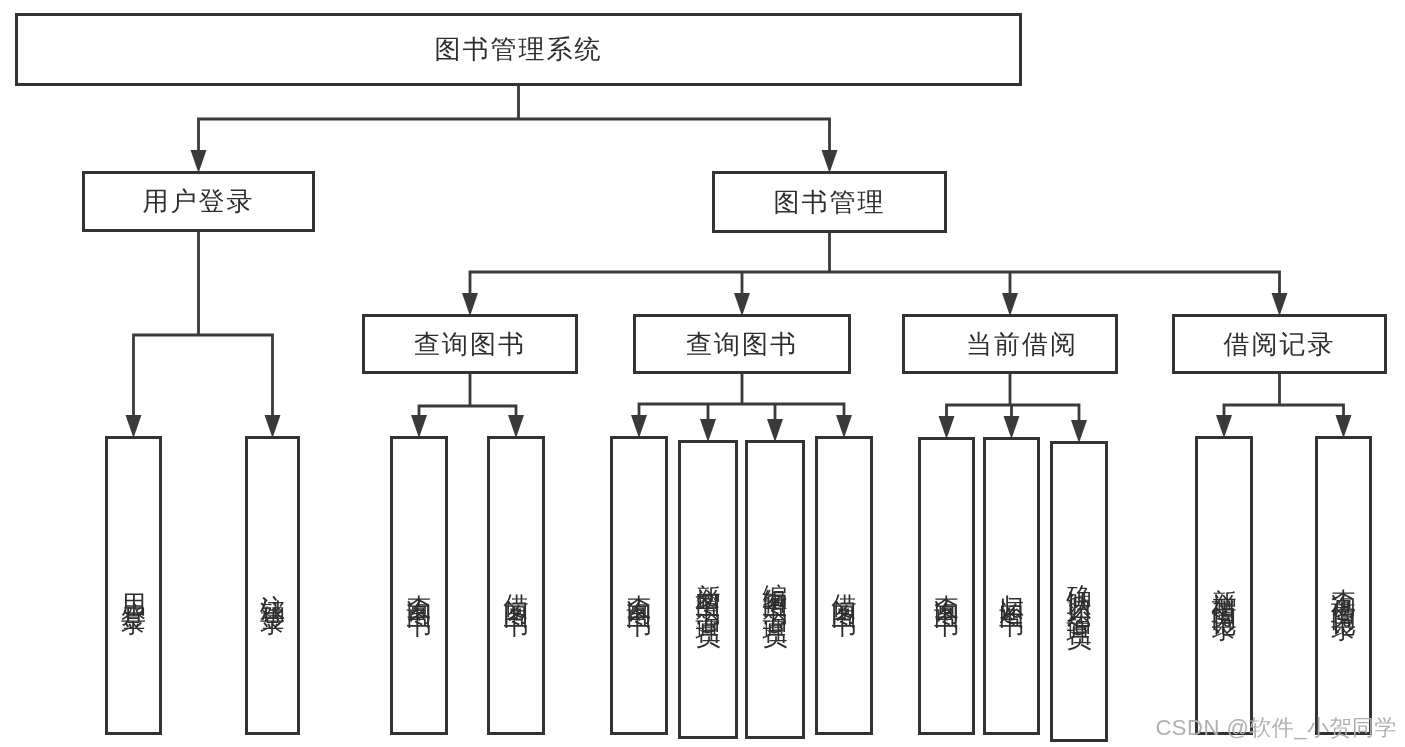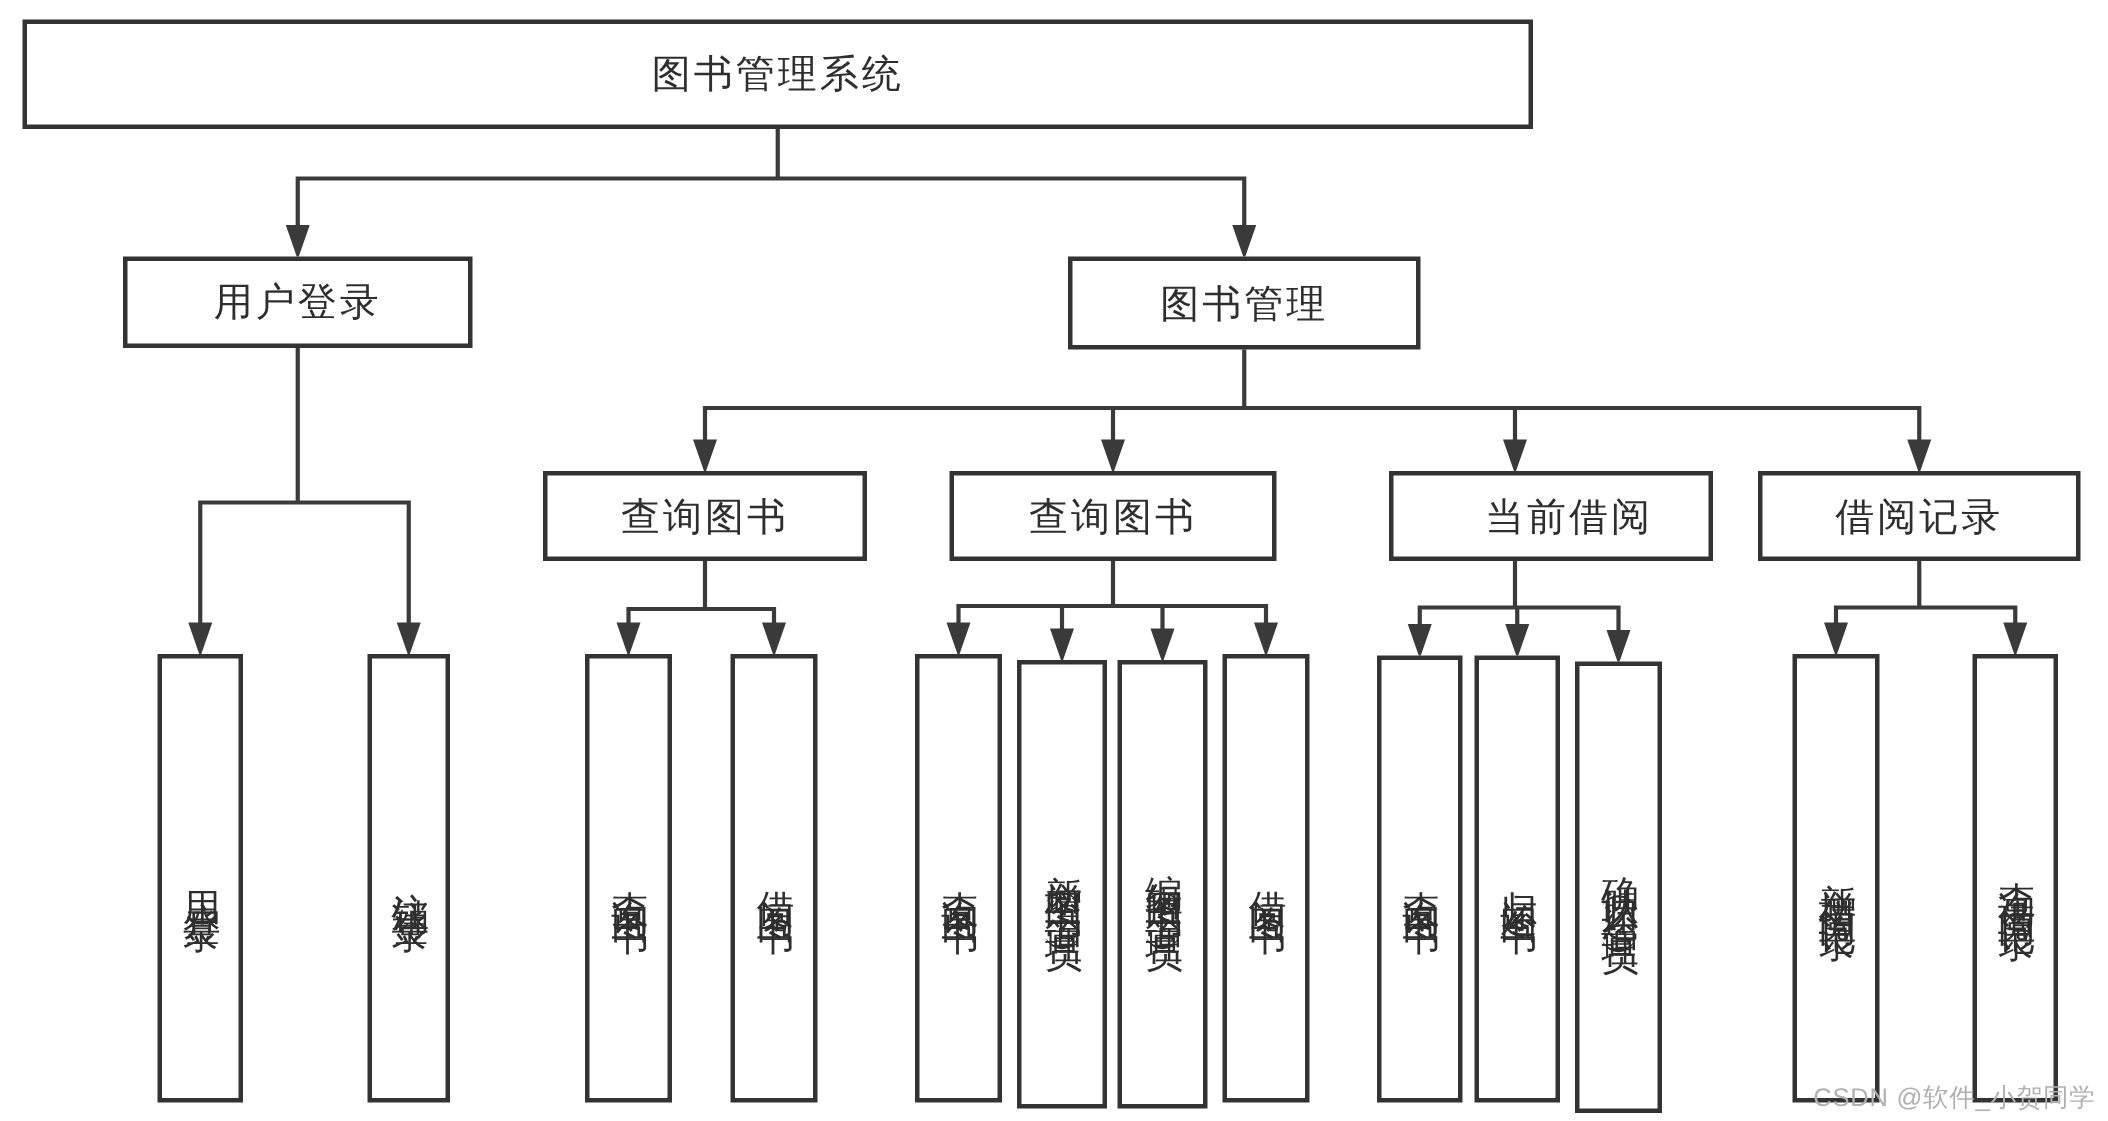"当前借阅" div.node { left: 926px -> 902px }
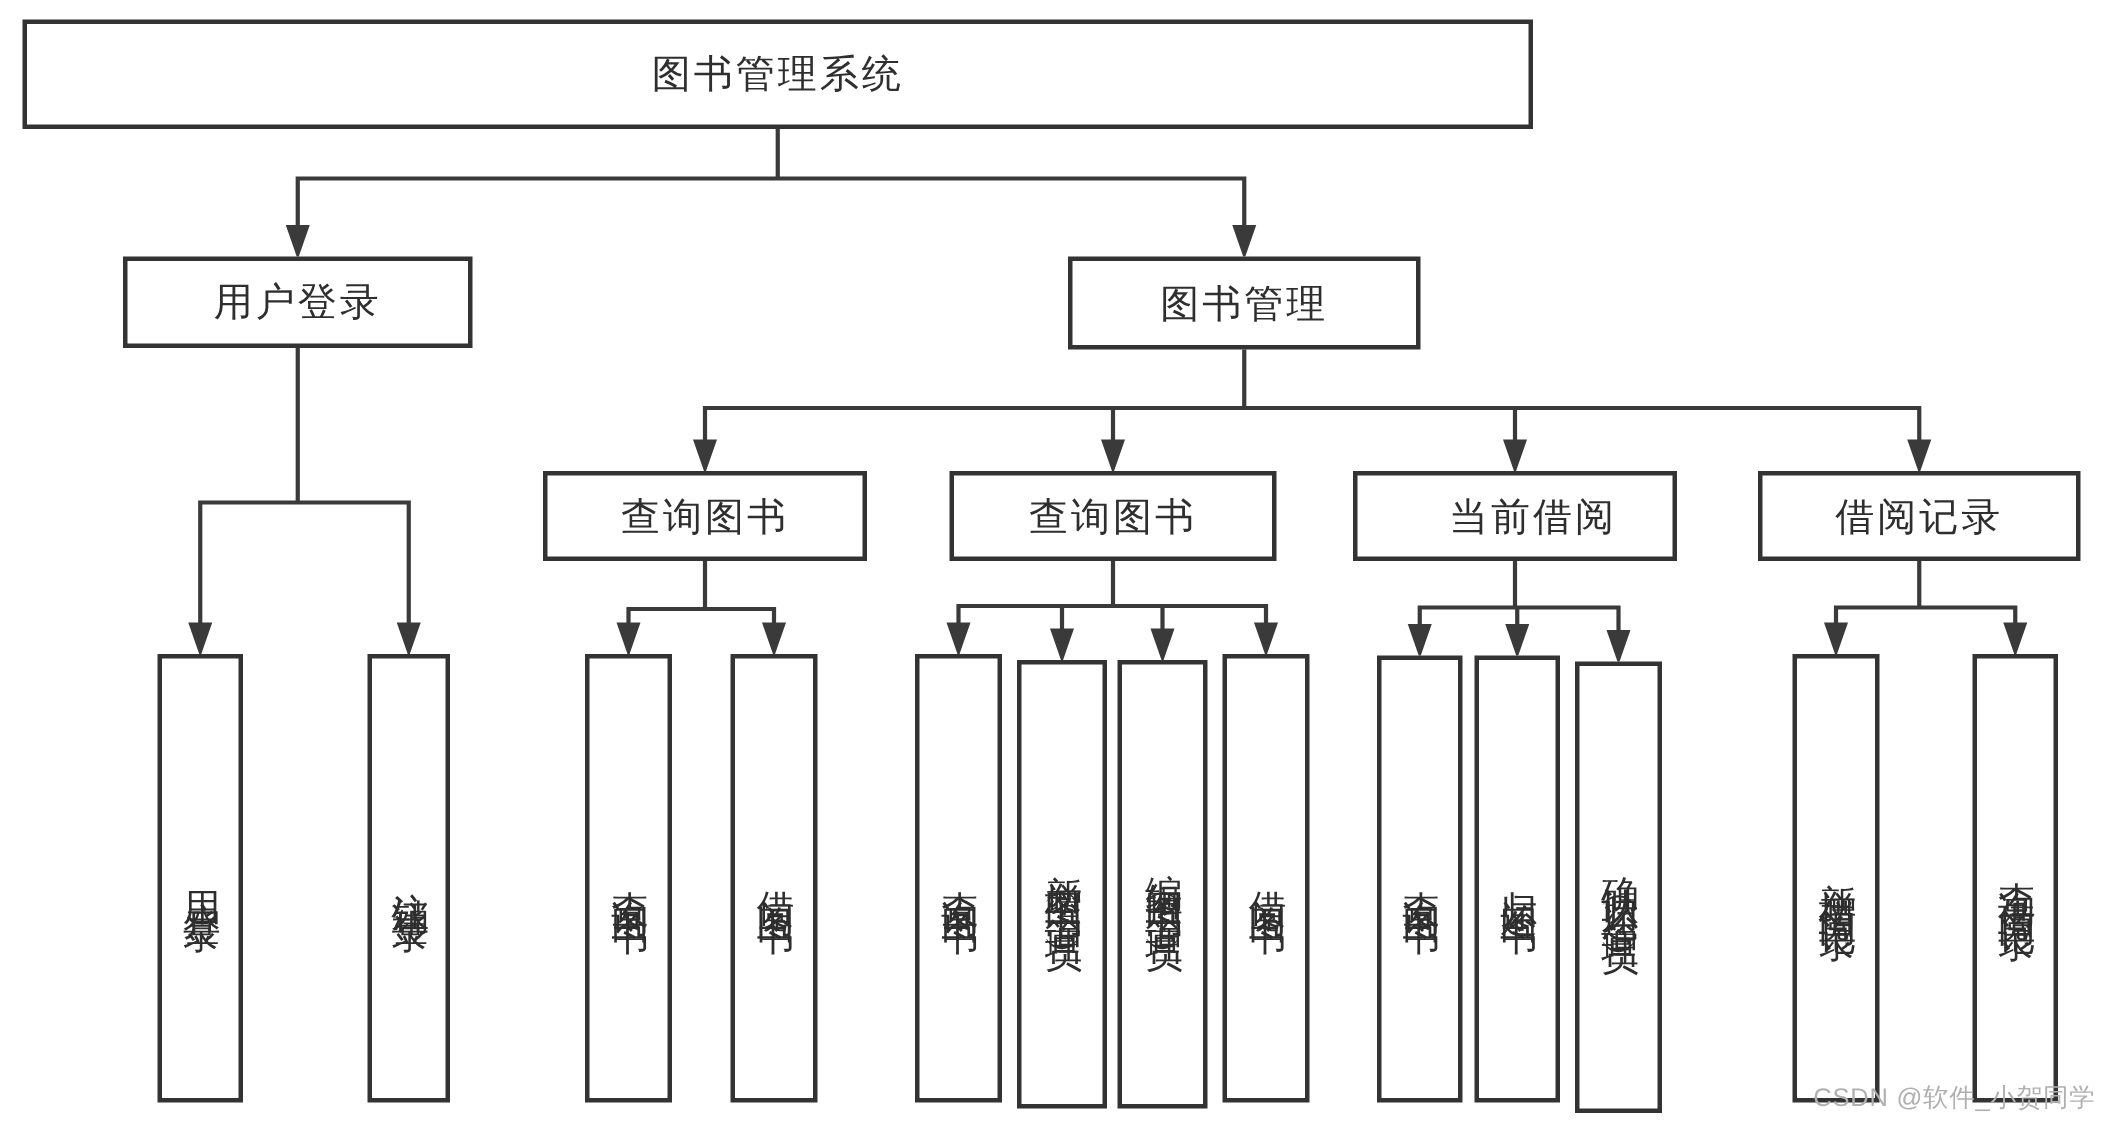"CSDN @软件_小贺同学" .watermark { font-size: 17px -> 22px }
